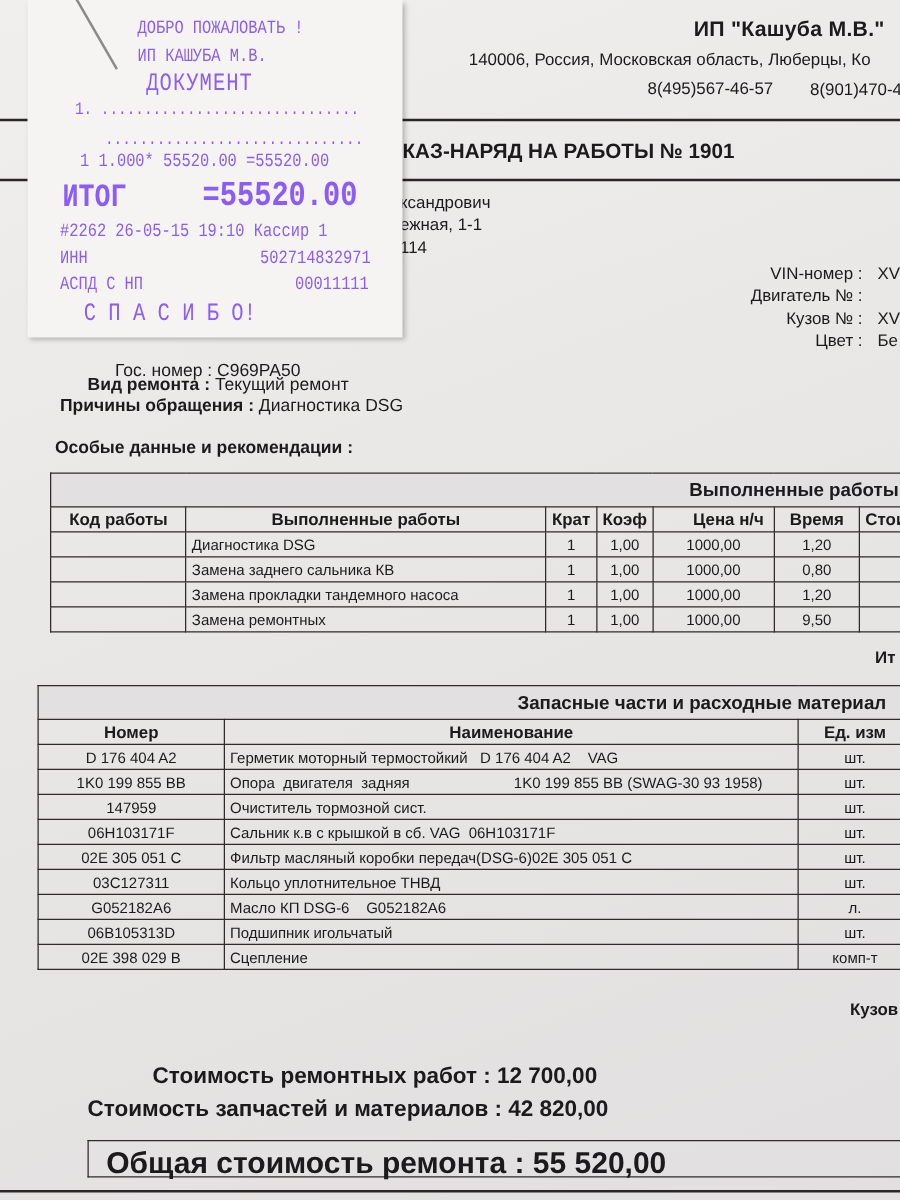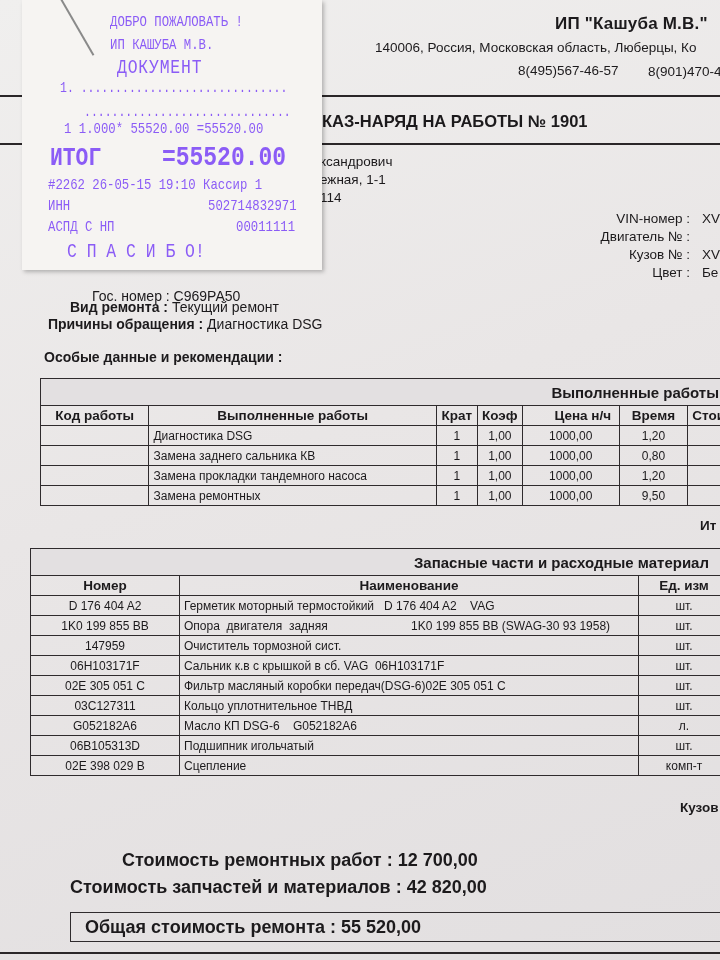"Общая стоимость ремонта : 55" .total-box span { font-size: 18px -> 24px }
